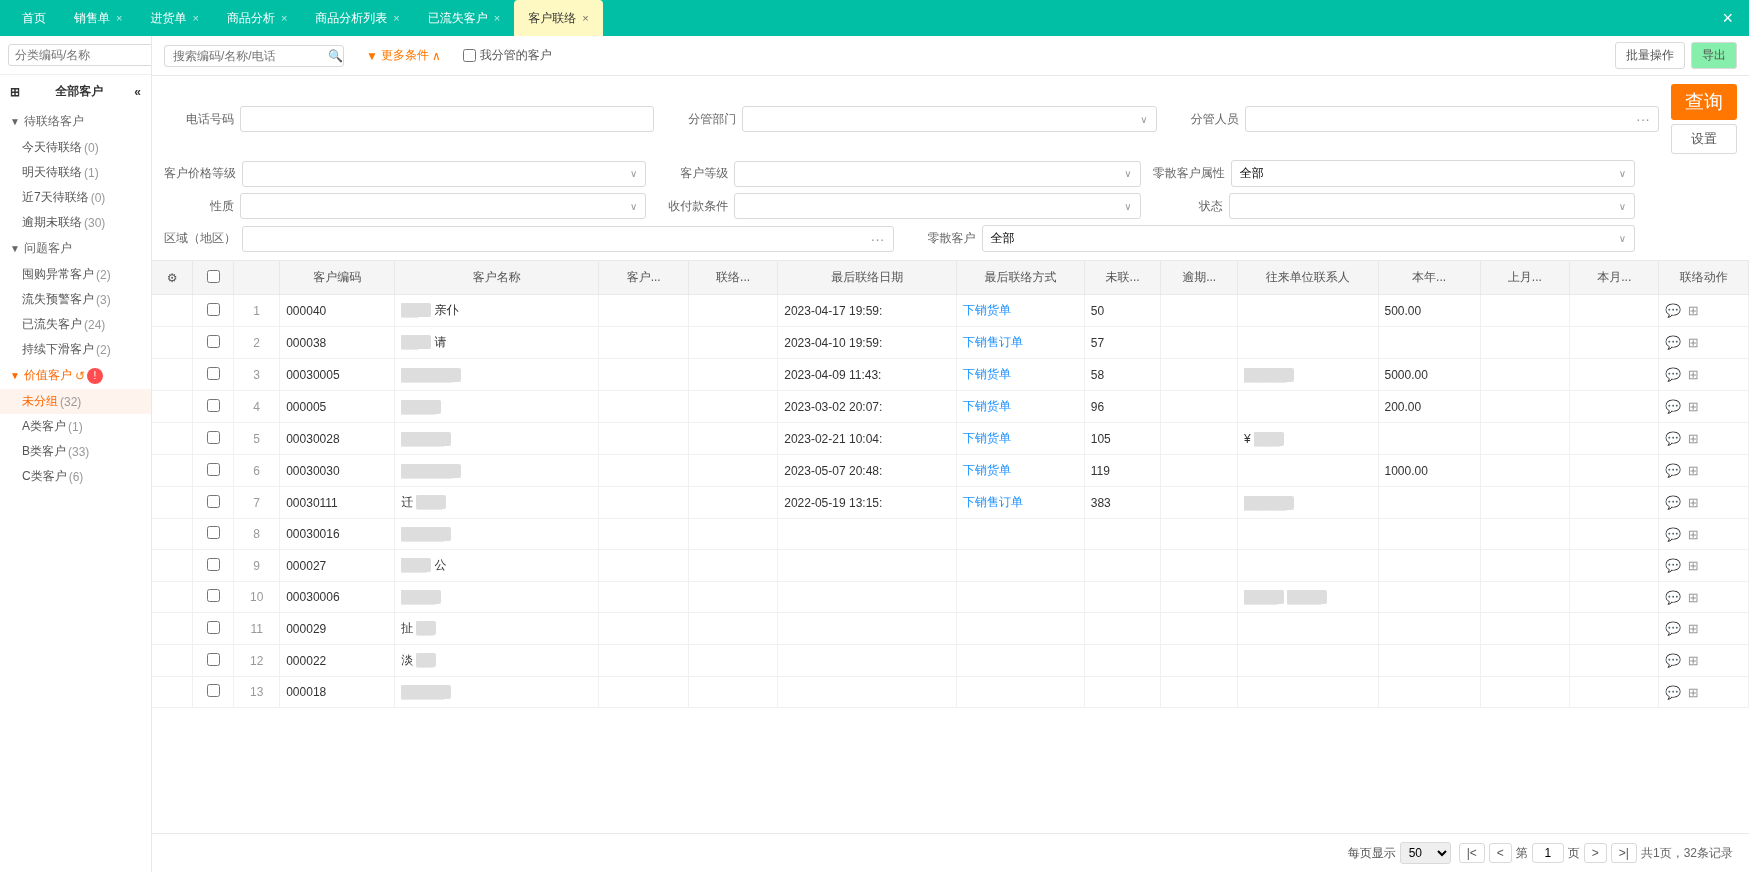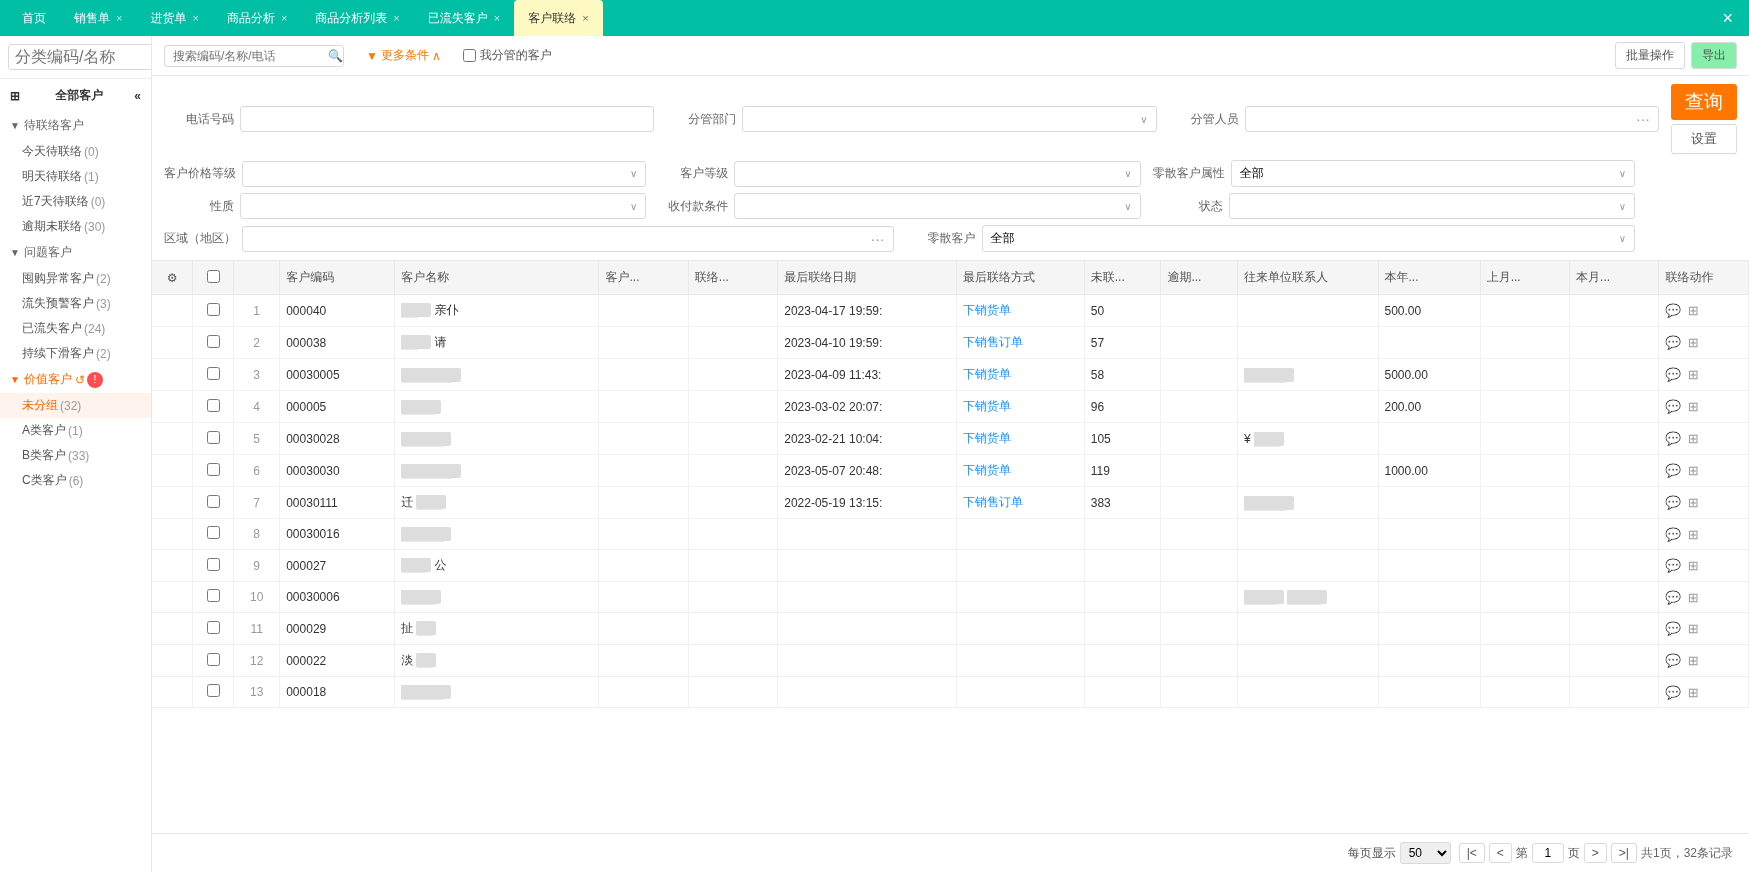"分类编码/名称" .sidebar-search input { font-size: 16px -> 12px }
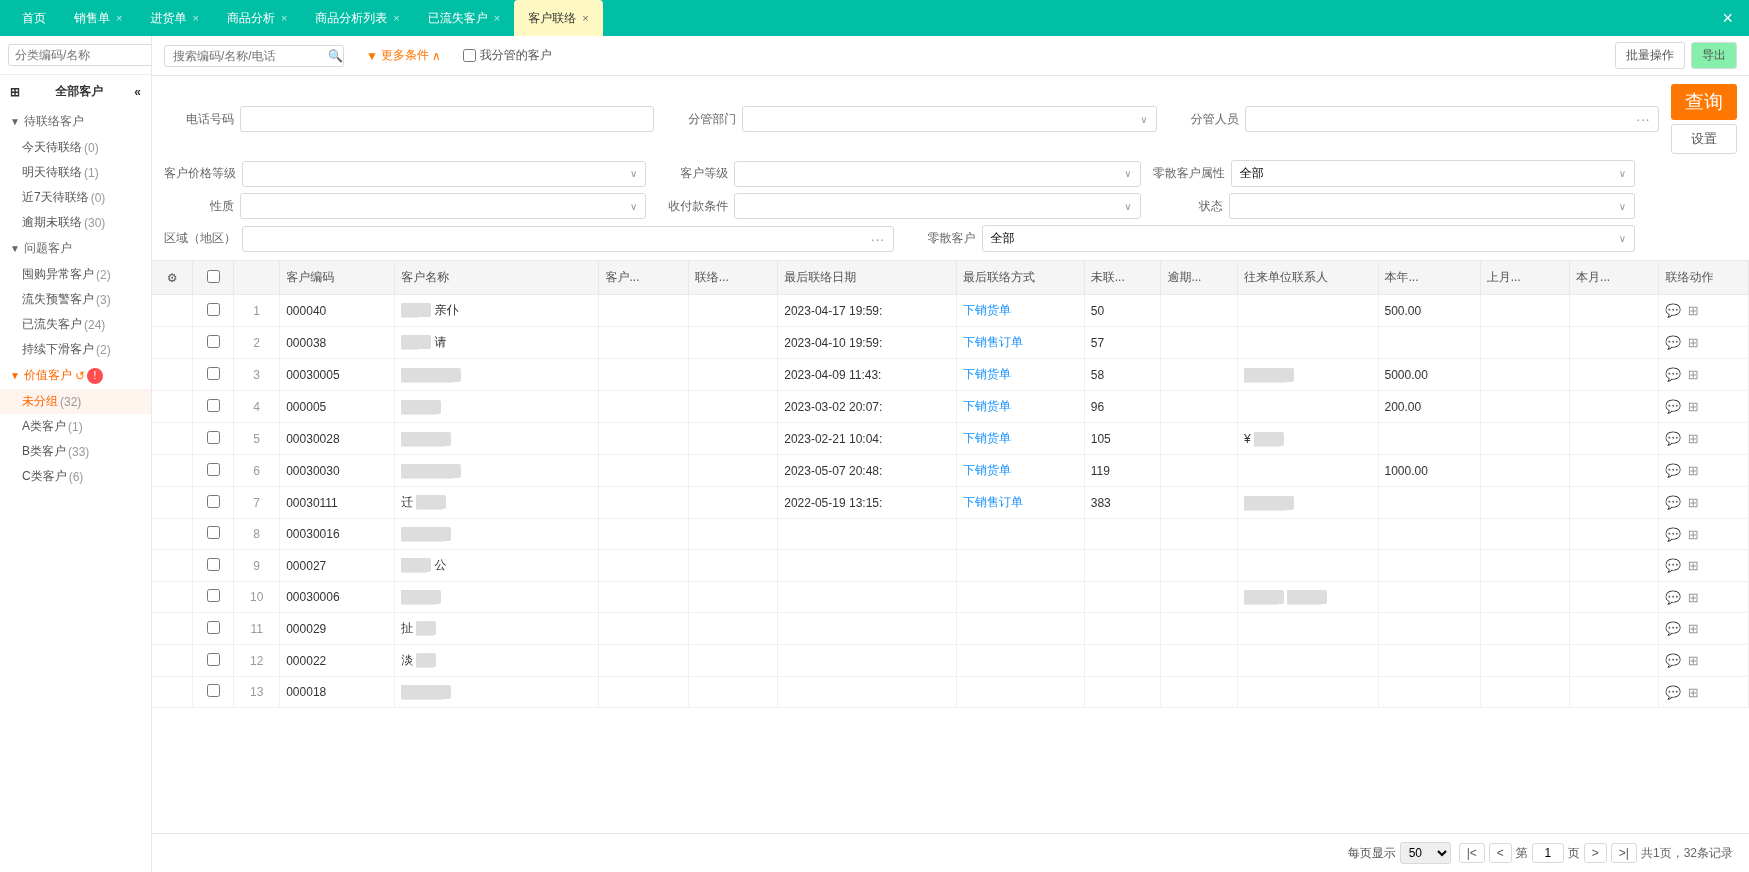"客户编码" thead th { text-align: left -> center }
